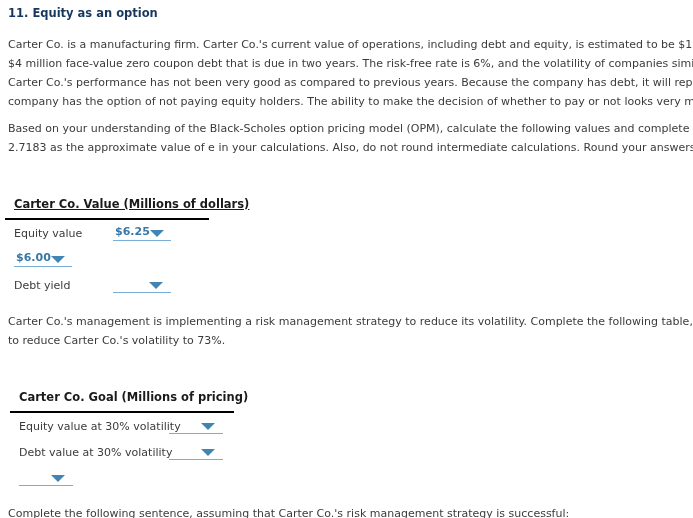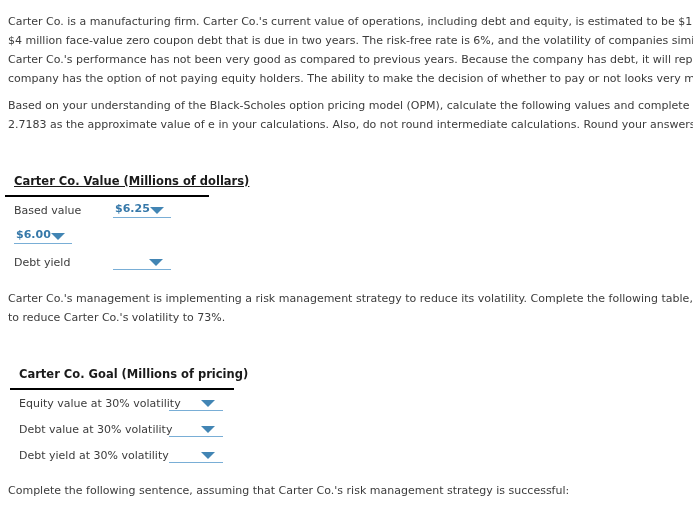"11. Equity as an option" div.q-title { html: none -> <div>11. Equity as an option</div> }
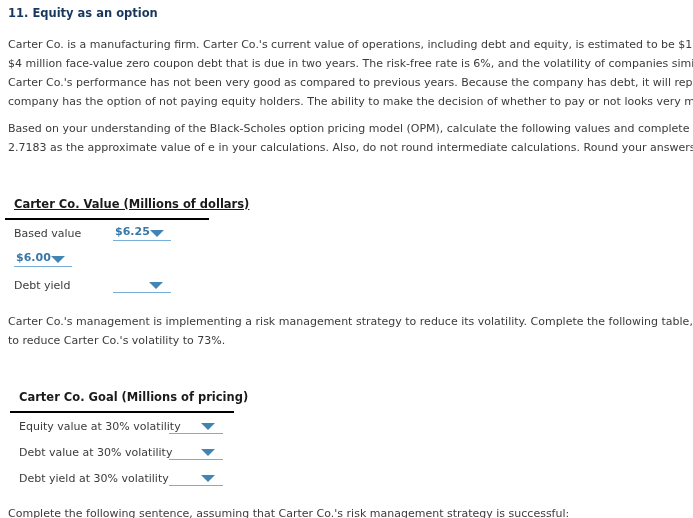"Based value" span.qlabel { text: Based -> Equity }
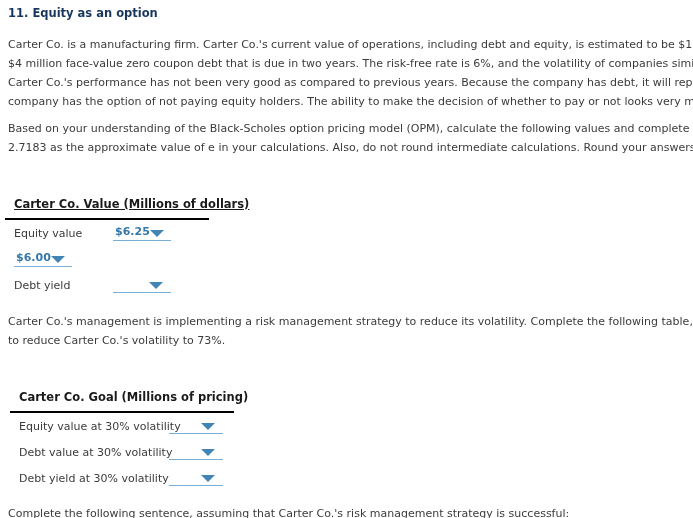"Debt yield at 30% volatility" span.qlabel { html: <span>Debt yield at 30% volatility</span> -> none }
